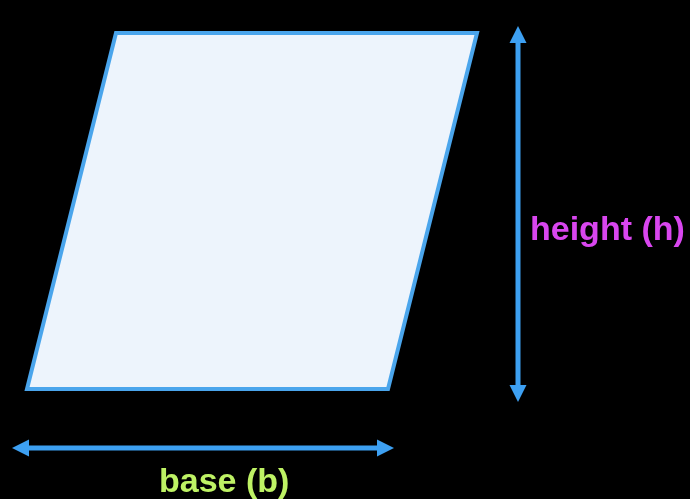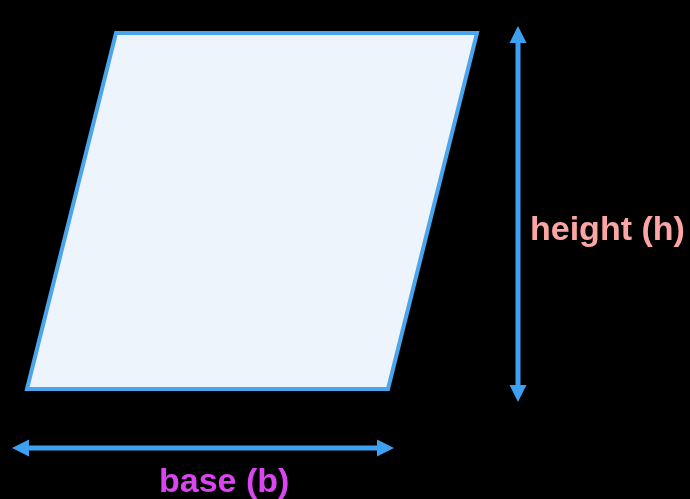"height (h)" div.dim-label { color: #fca5a5 -> #d946ef }
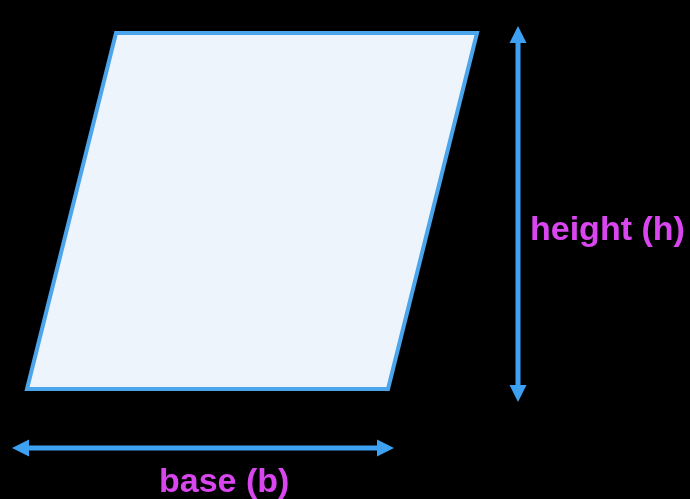"base (b)" div.dim-label { color: #d946ef -> #bef264 }
